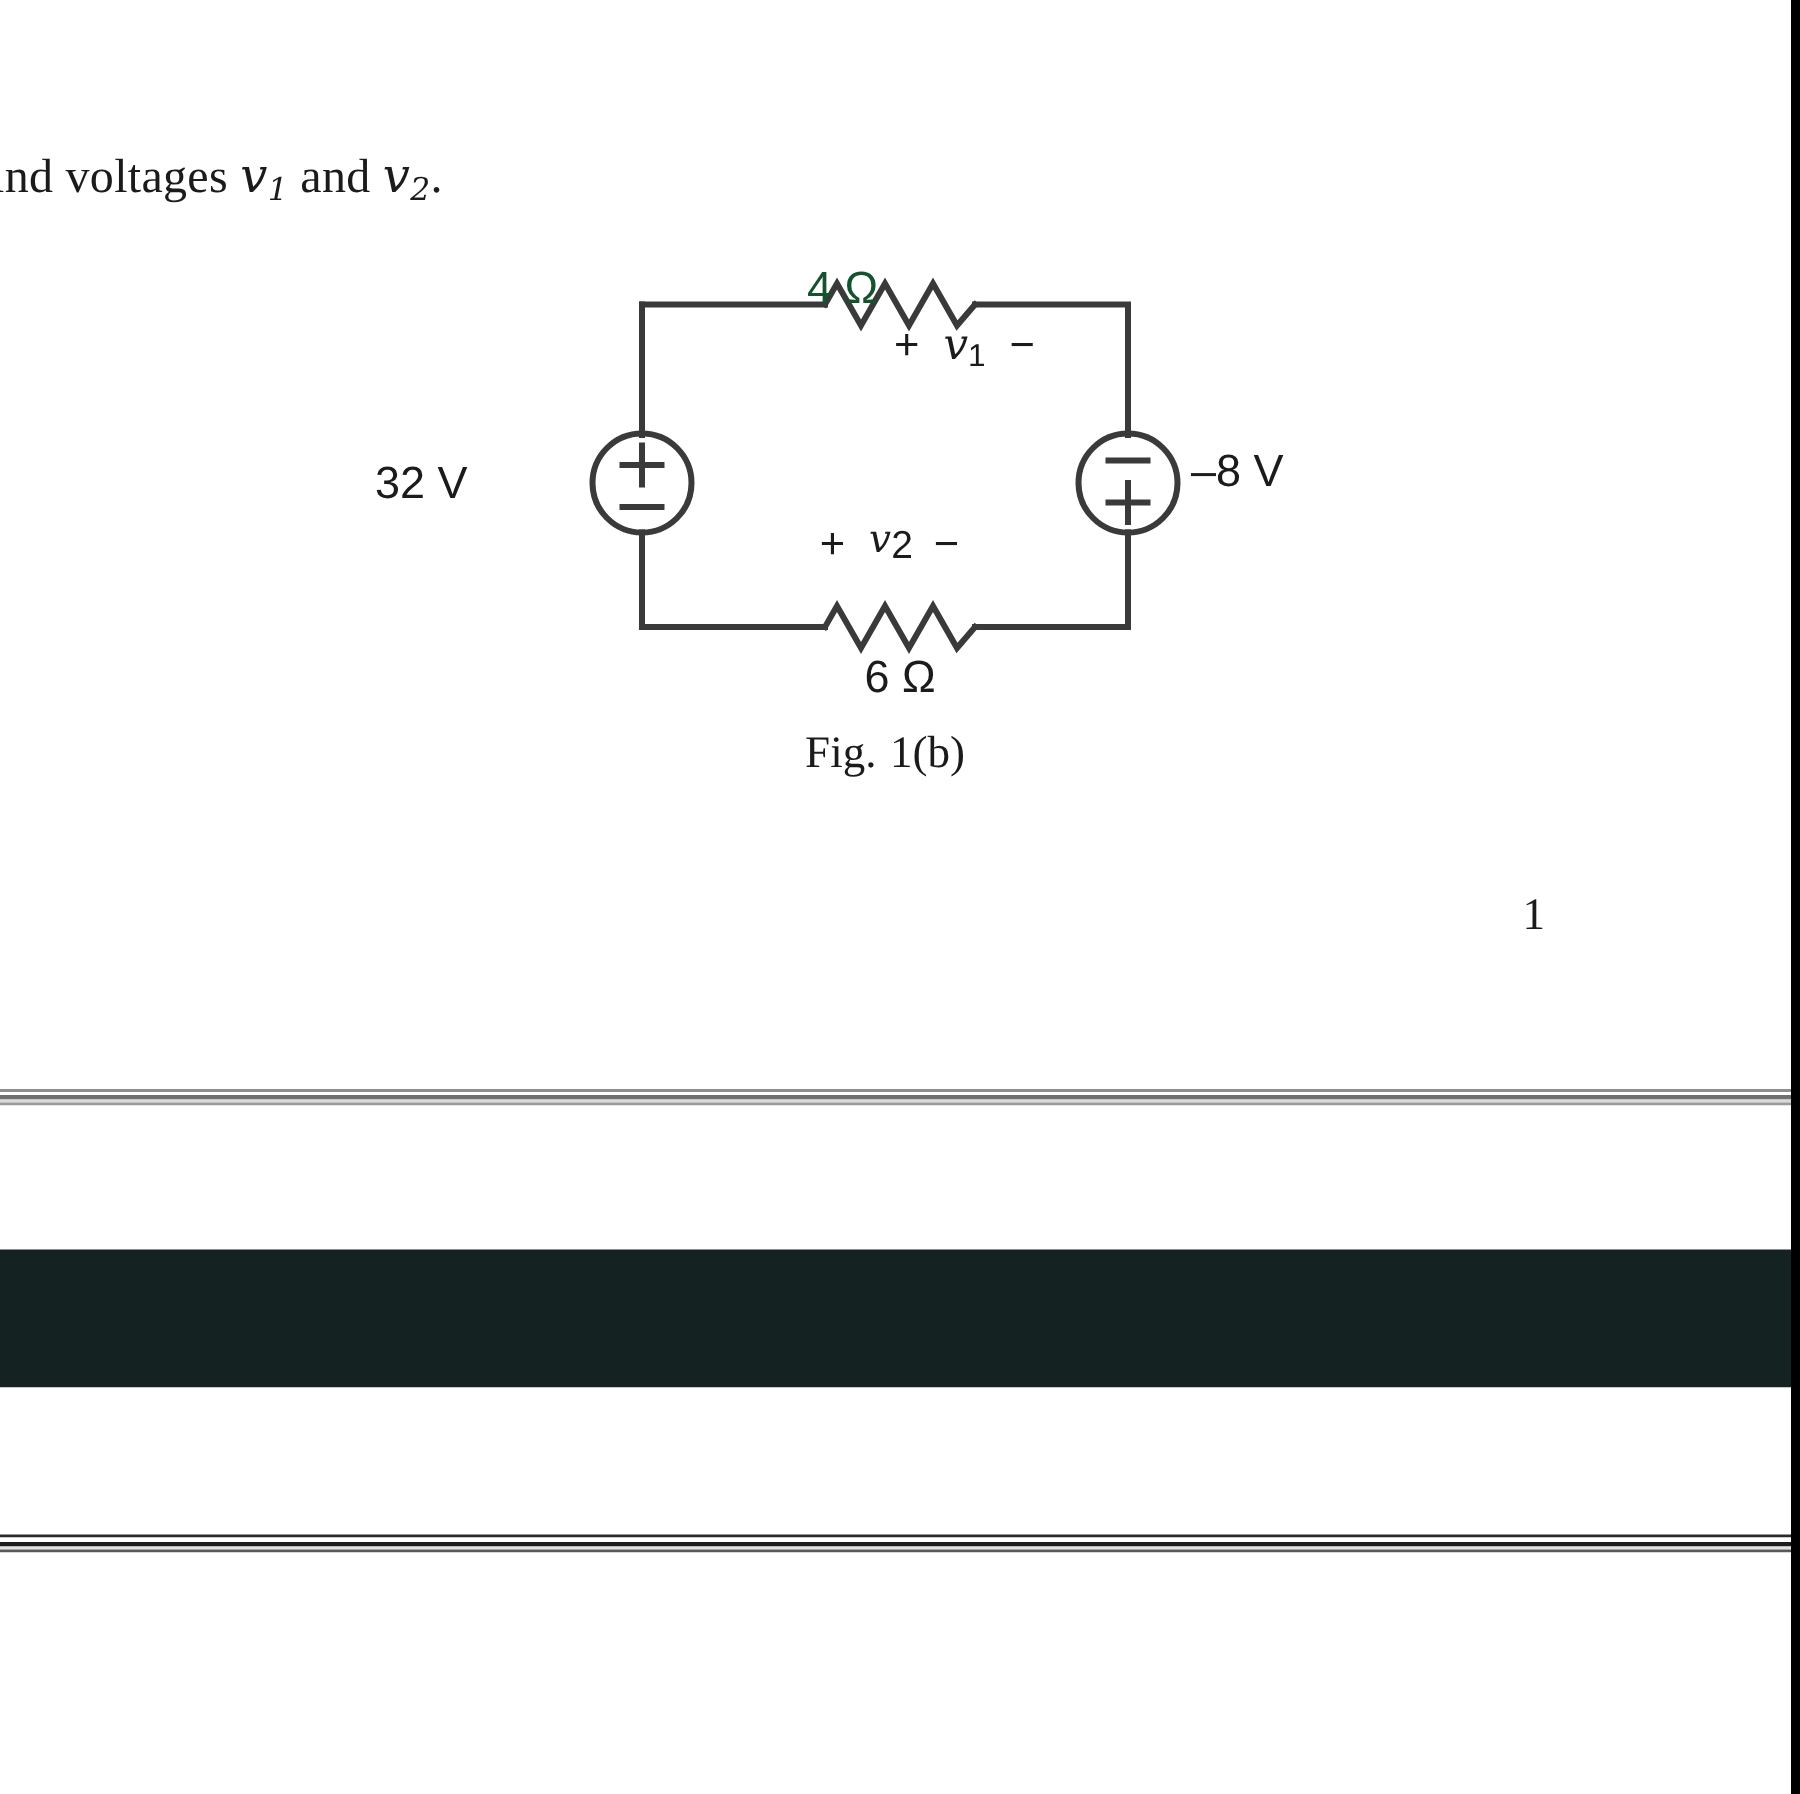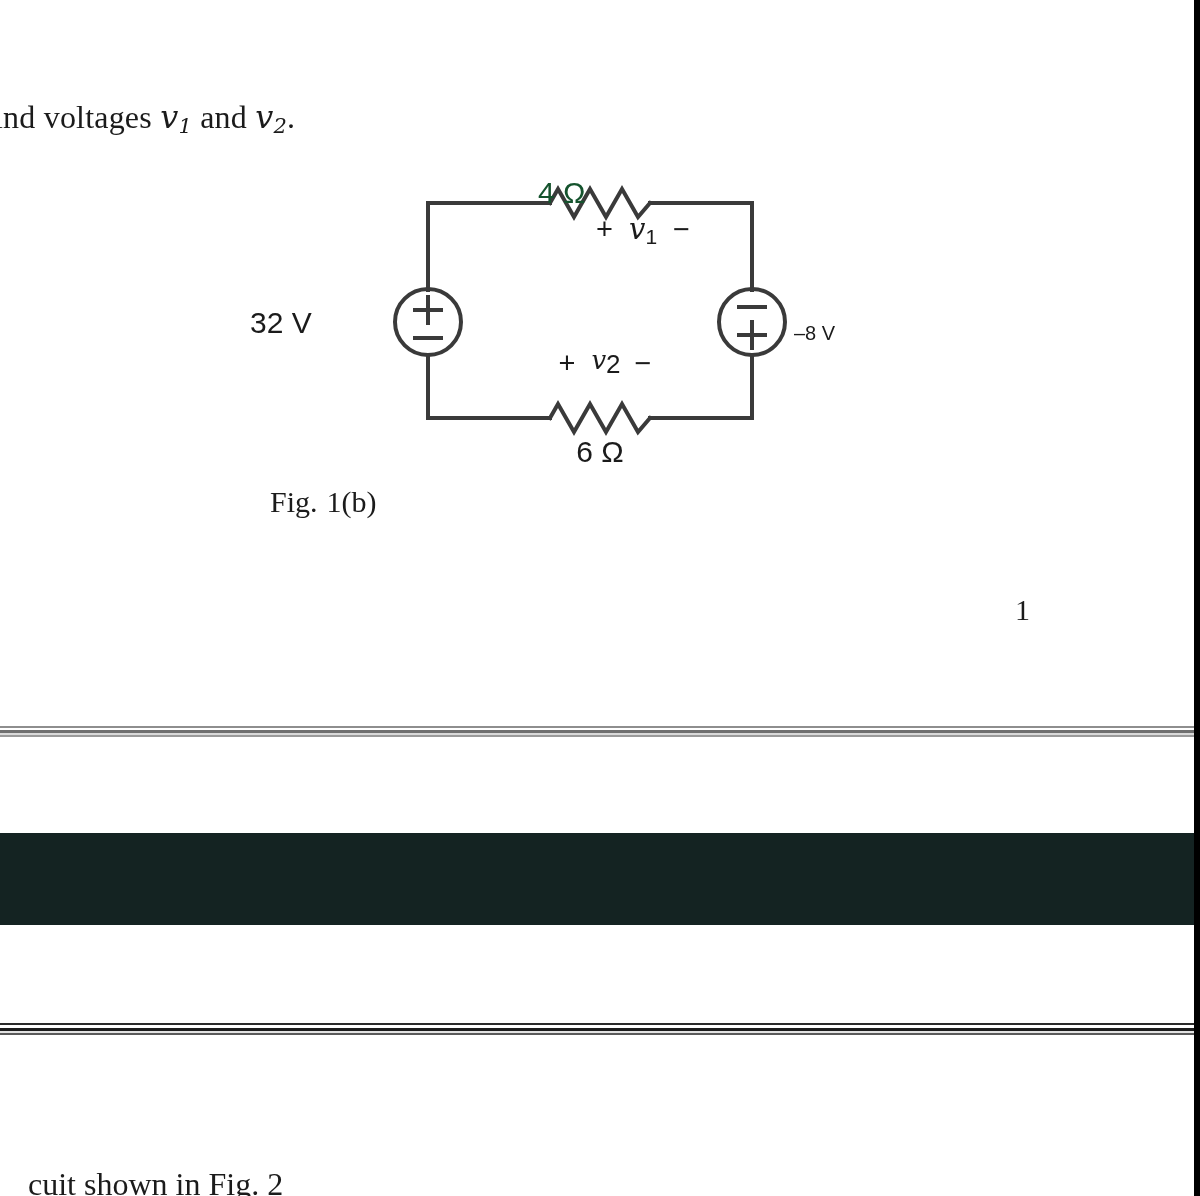"–8 V" div { font-size: 20px -> 30px; top: 192px -> 168px }
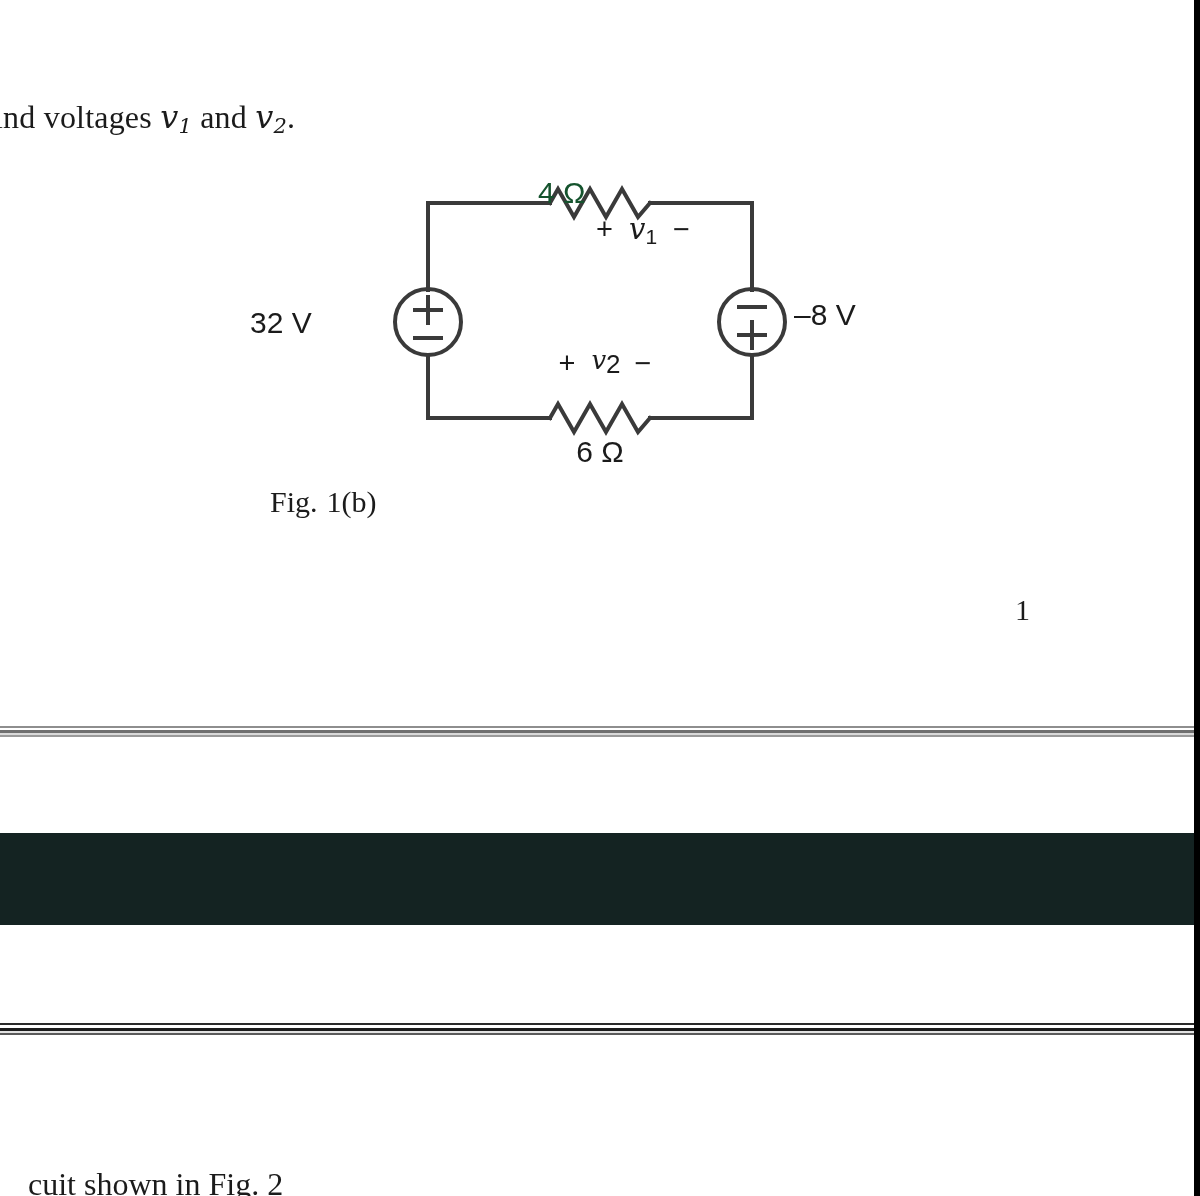"+ v2 −" div { left: 250px -> 238px }
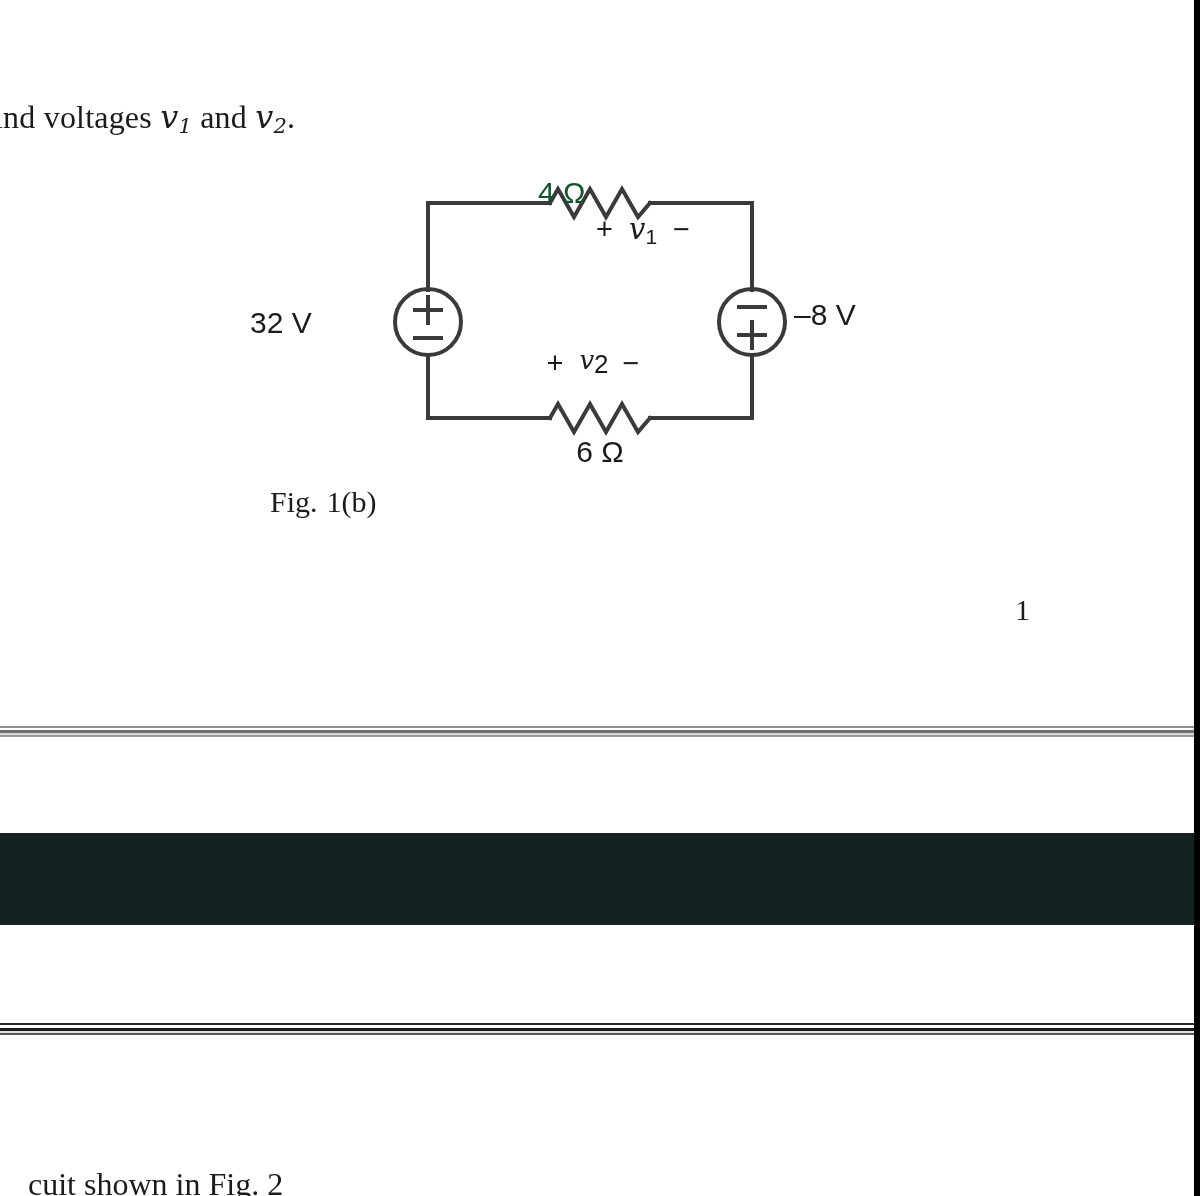"Fig. 1(b)" .fig-caption { text-align: left -> center }
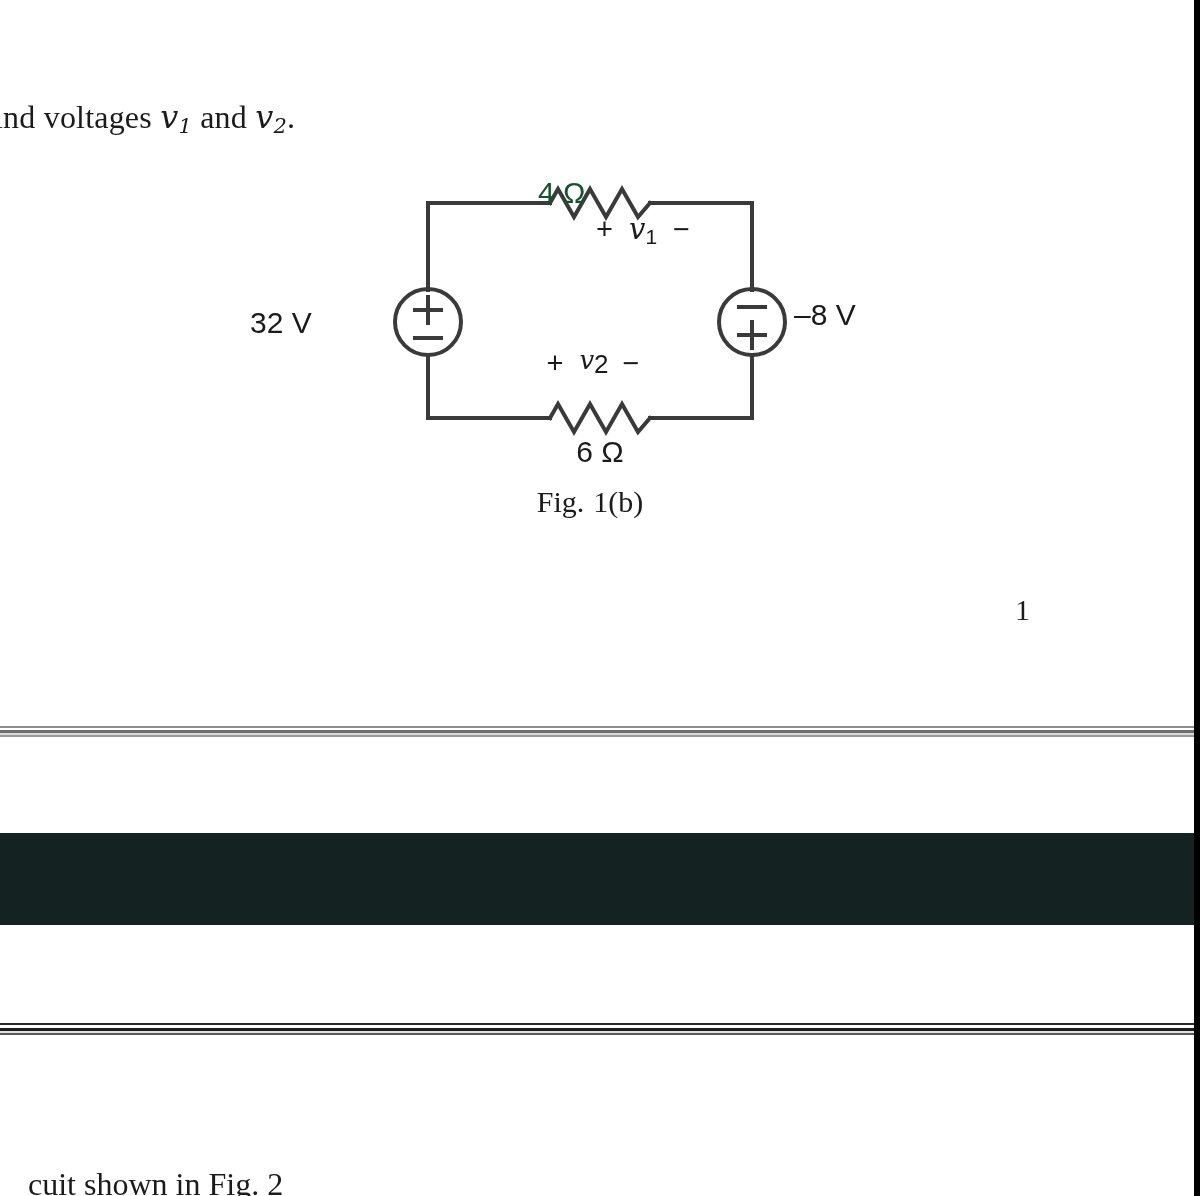"cuit shown in Fig. 2" div.page-two { html: <div> <div>cuit shown in Fig. 2</div> </div> -> none }
